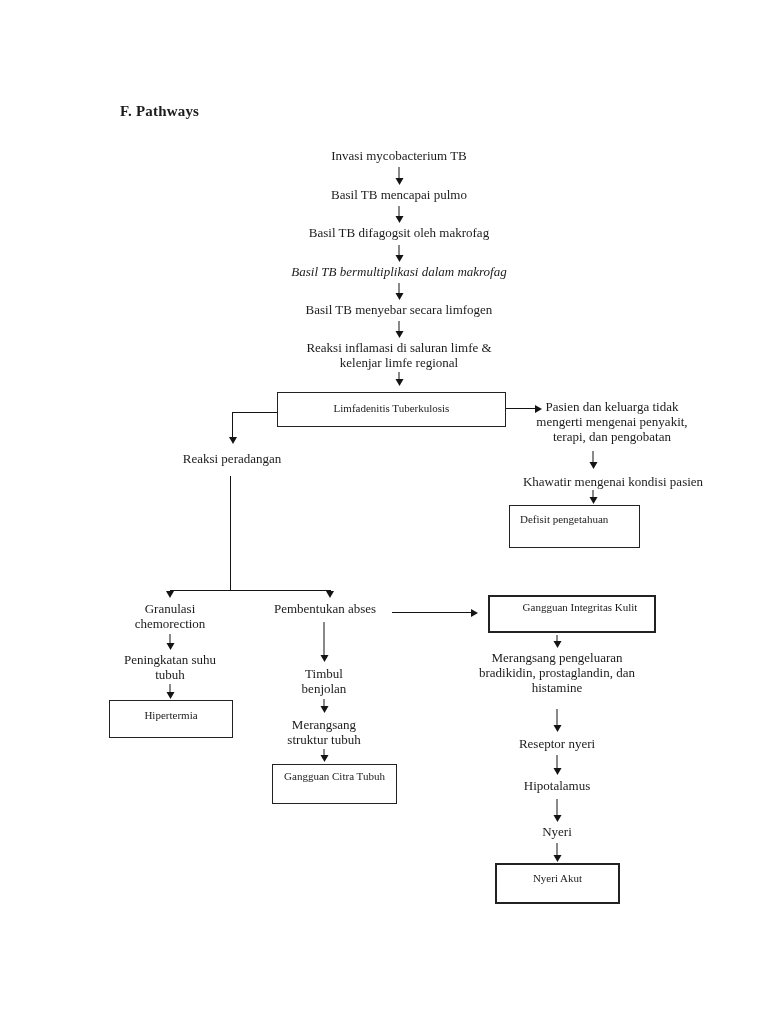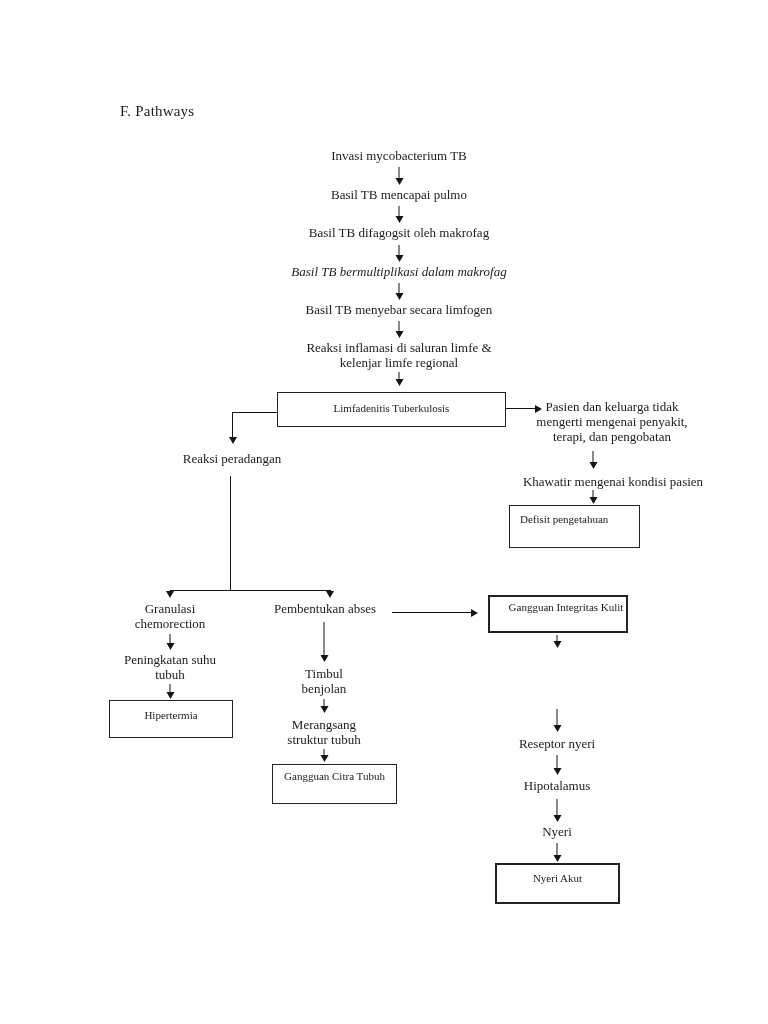"F. Pathways" .title { font-weight: normal -> bold }
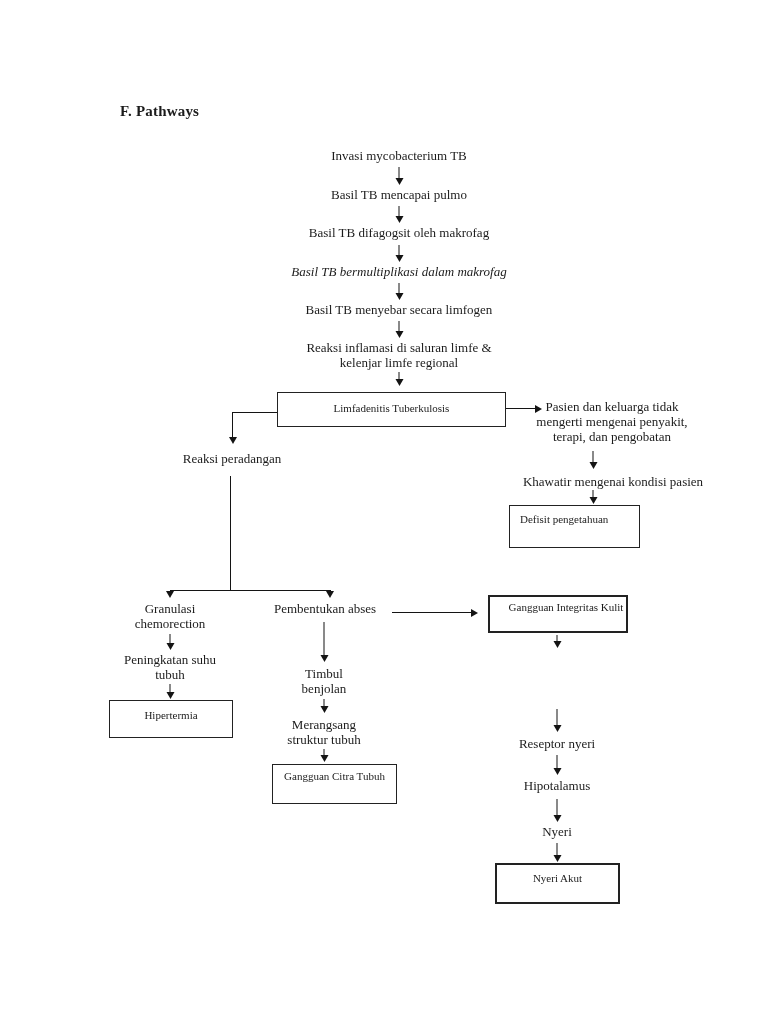"Gangguan Integritas Kulit" div.box { width: 140px -> 168px }
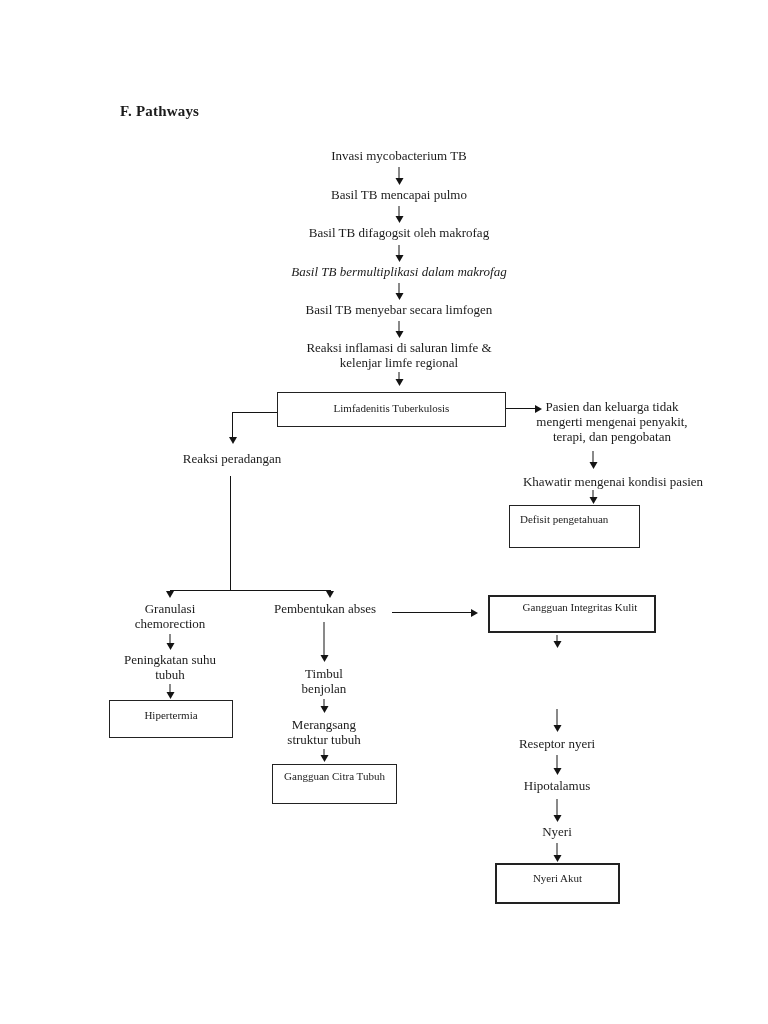"Merangsang pengeluaran bradikidin," div.node { html: none -> <div>Merangsang pengeluaran bradikidin, prostaglandin, dan histamine</div> }
